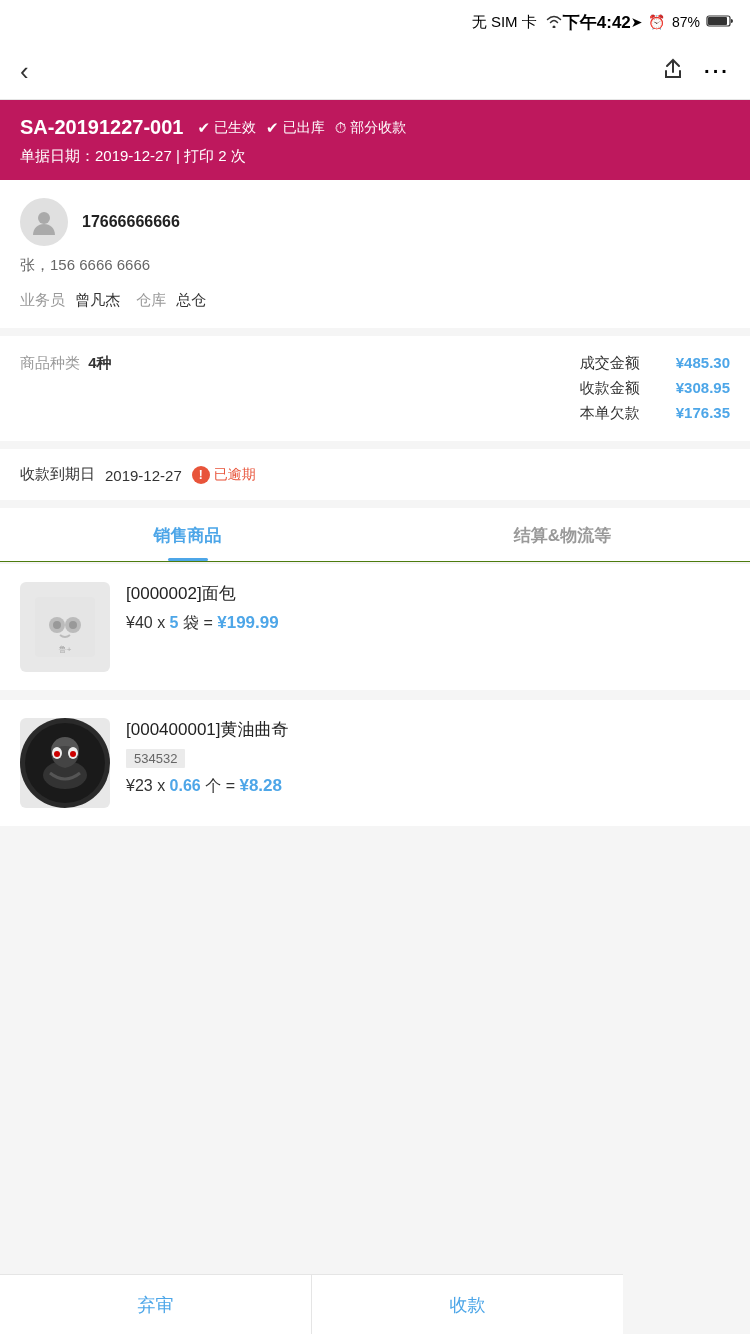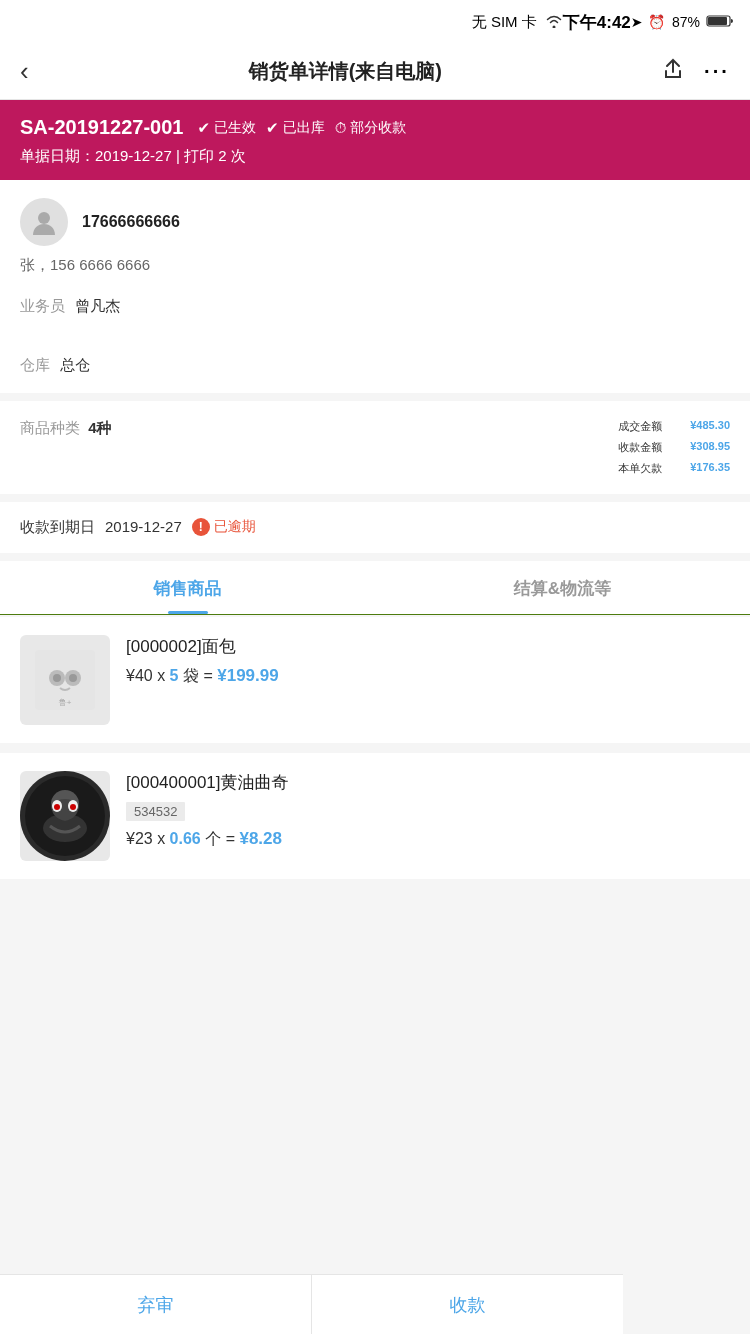"销货单详情(来自电脑)" div.nav-title { html: <div>销货单详情(来自电脑)</div> -> none }
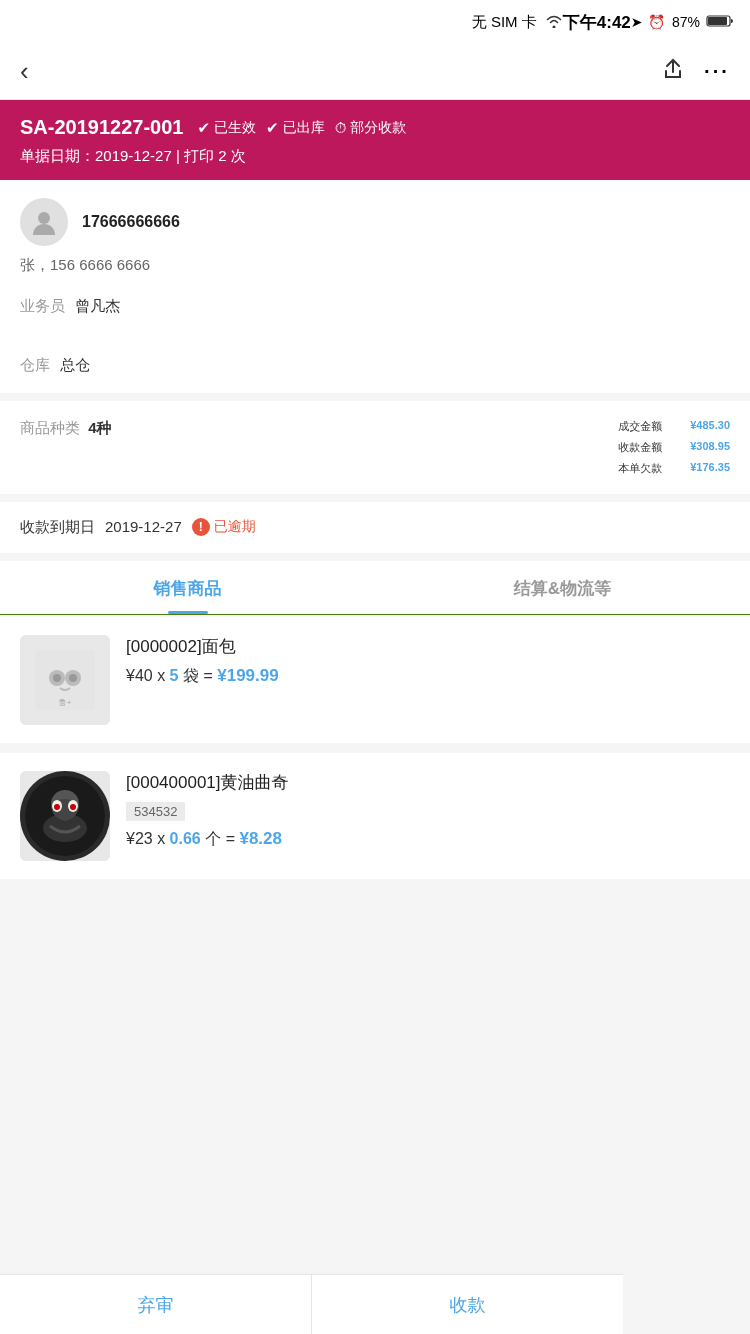"张，156 6666 6666" .customer-sub { margin-bottom: 22px -> 16px }
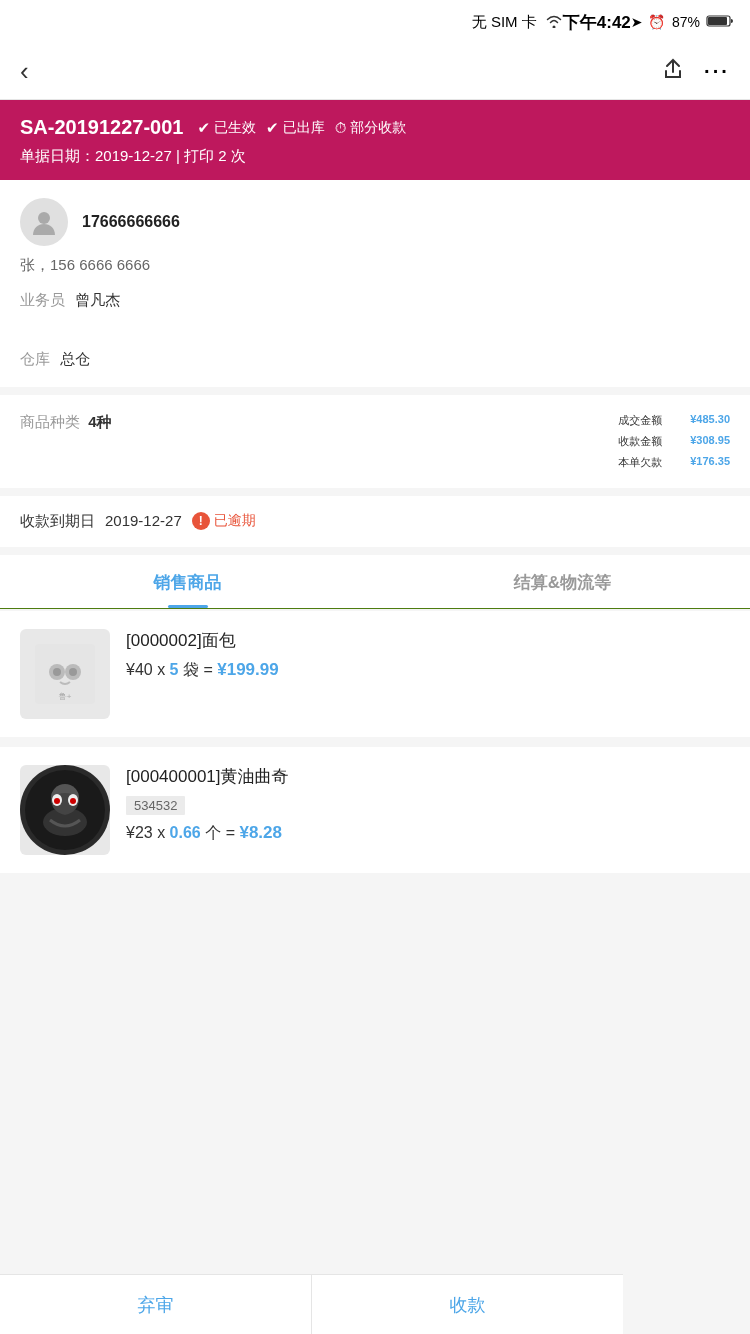"业务员 曾凡杰" .customer-details { flex-direction: column -> none; gap: 40px -> 16px }
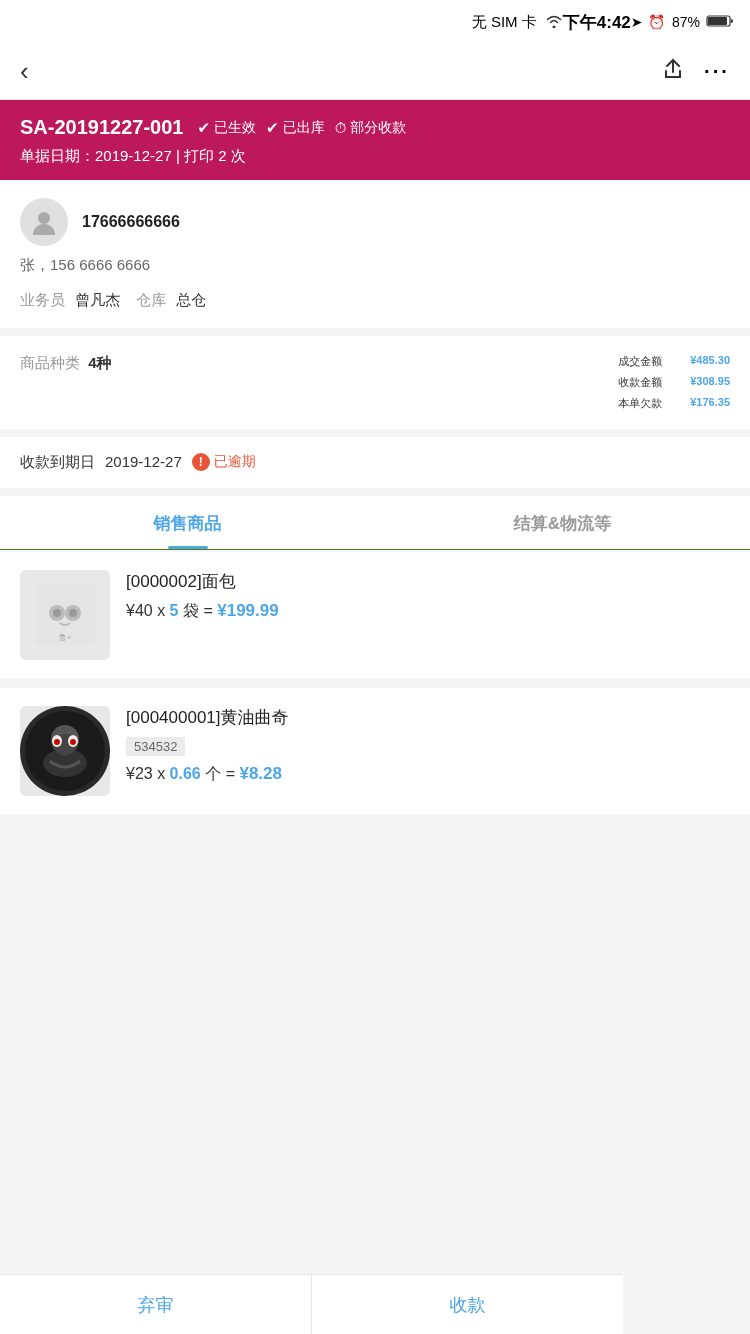"成交金额" .stats-row { font-size: 11px -> 15px; gap: 28px -> 36px }
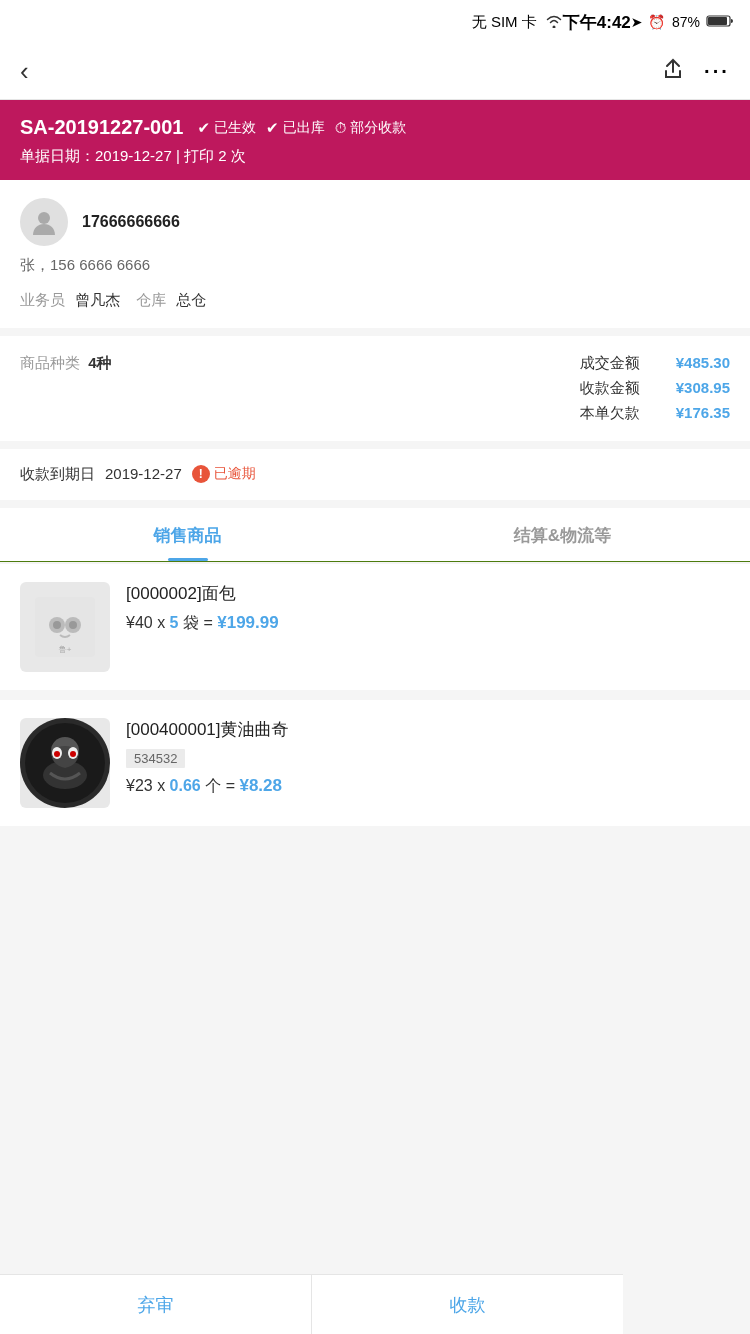"收款到期日" .due-section { align-items: flex-start -> flex-end }
